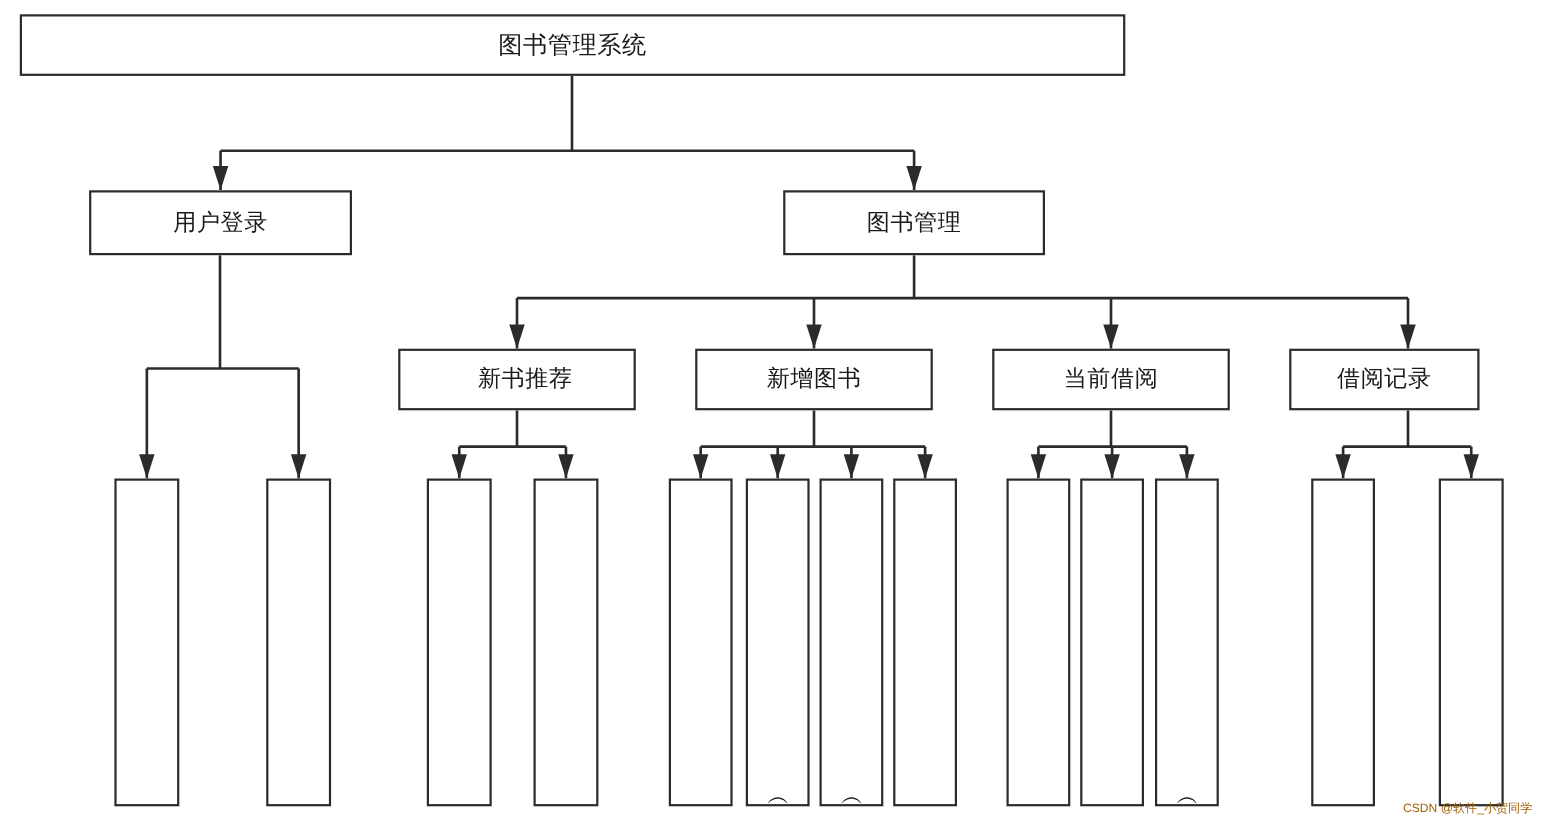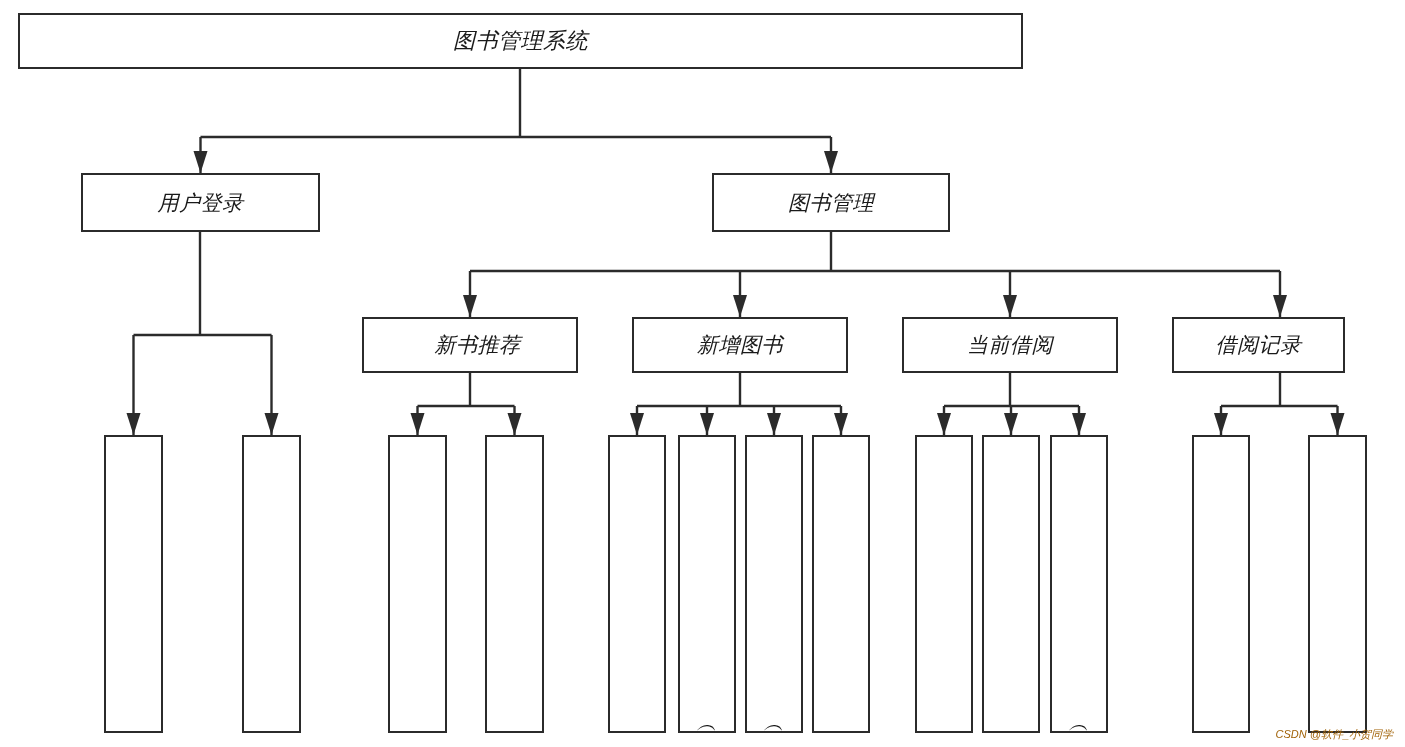"图书管理系统" #canvas { font-style: italic -> none }
